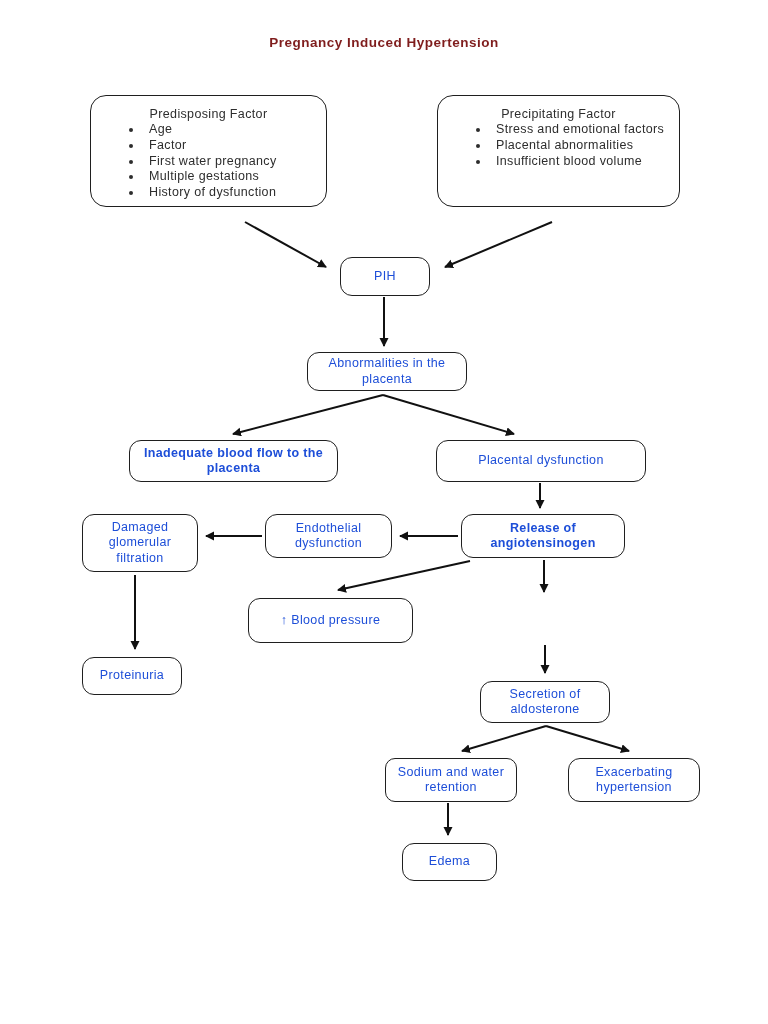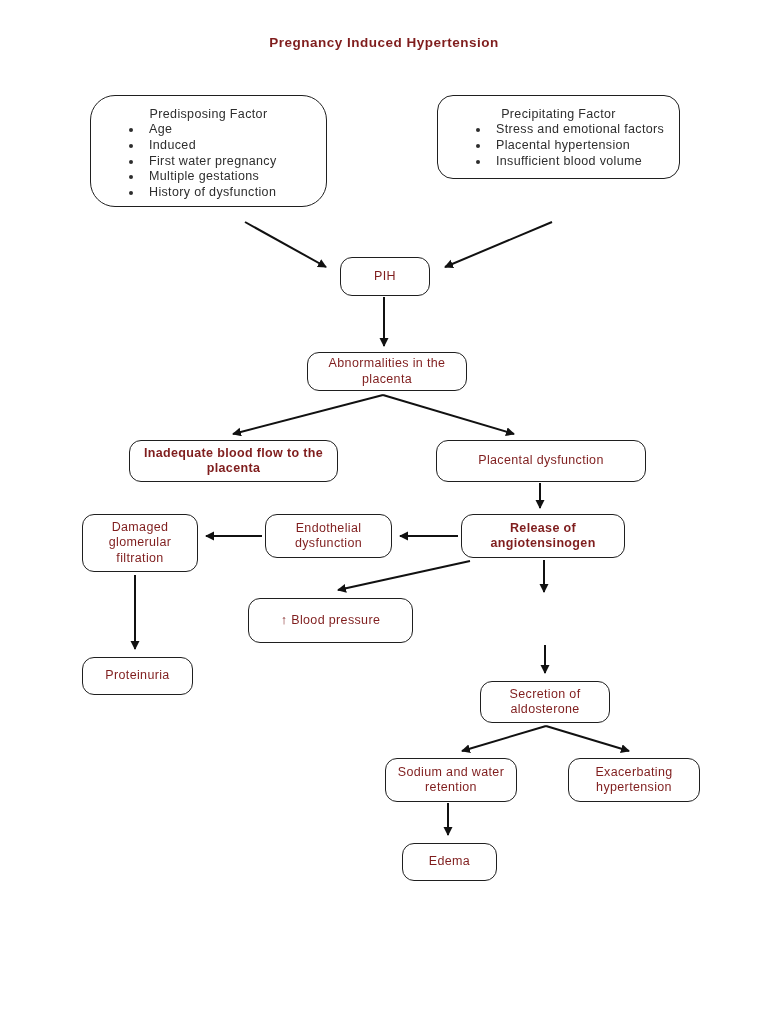"Predisposing Factor" div.factor-box { border-radius: 25px -> none }
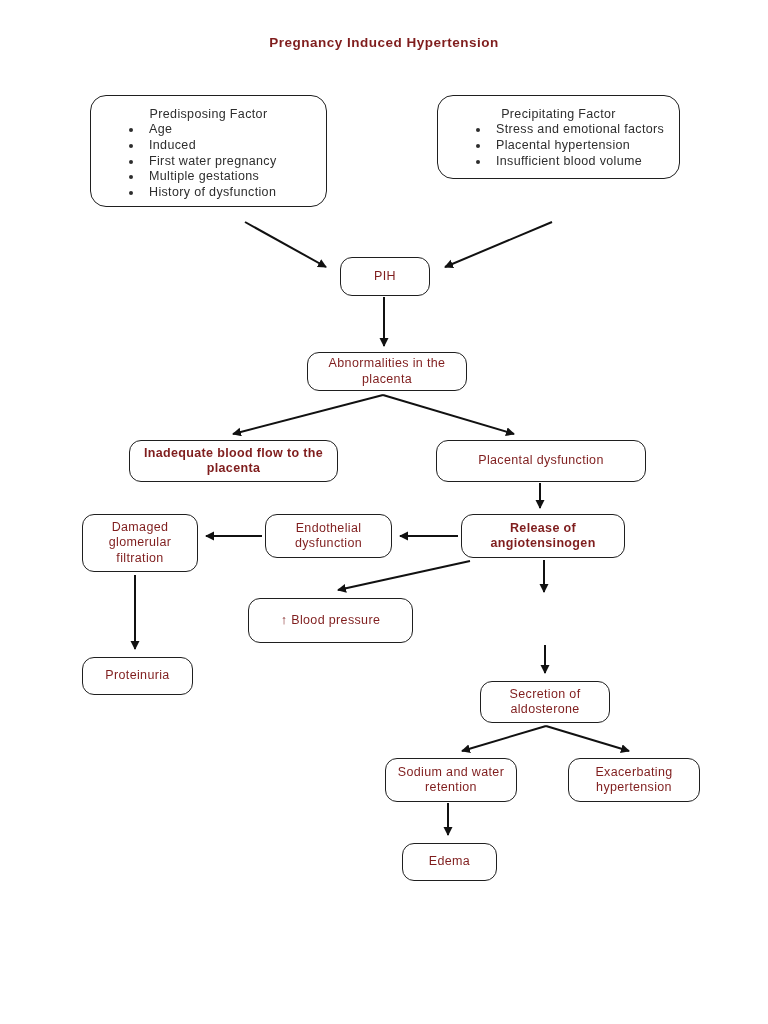"Precipitating Factor" div.factor-box { height: 84px -> 112px }
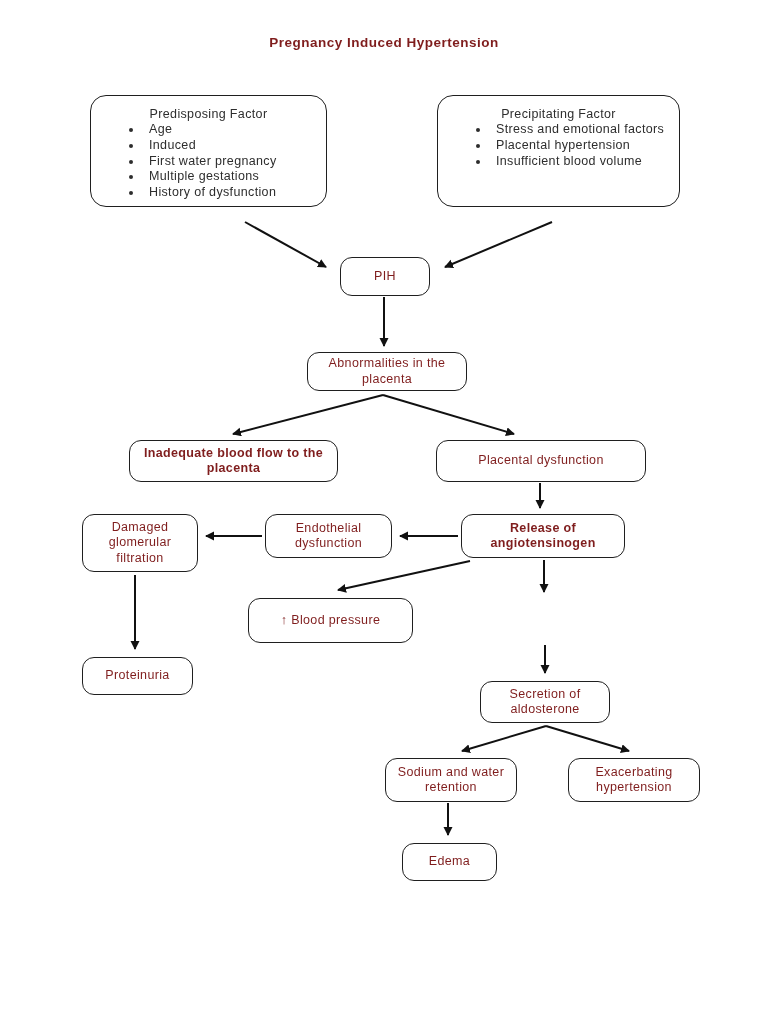"Induced" li { text: Induced -> Factor }
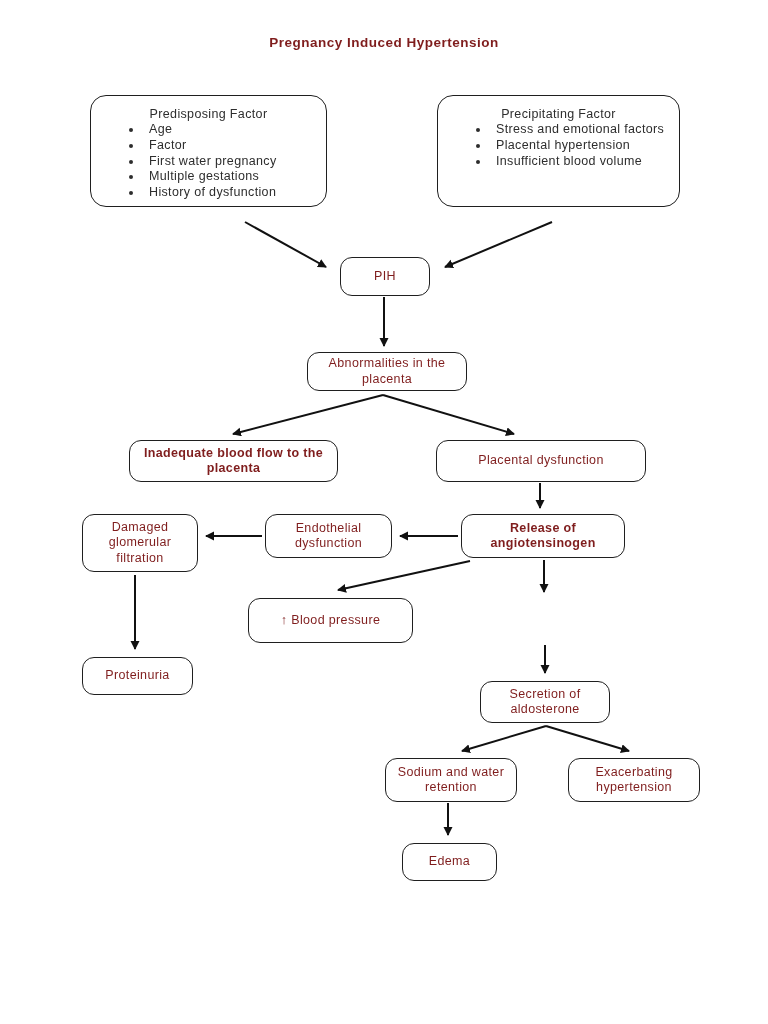"Placental hypertension" li { text: hypertension -> abnormalities }
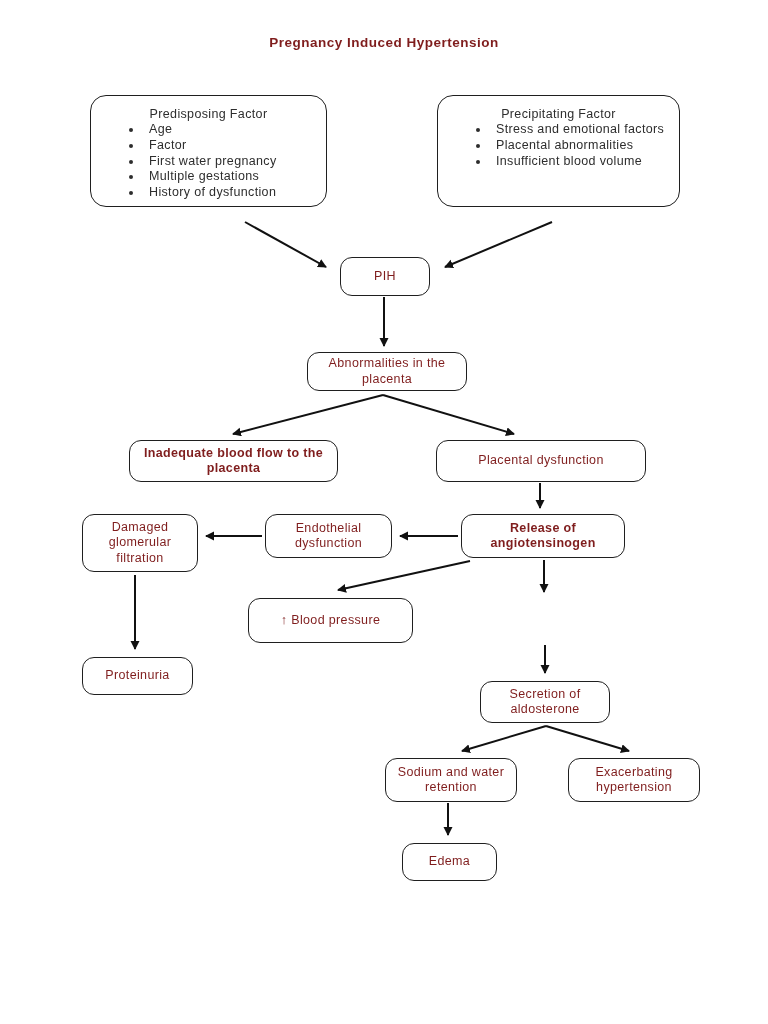"PIH" .node { color: #7f1d1d -> #1d4ed8 }
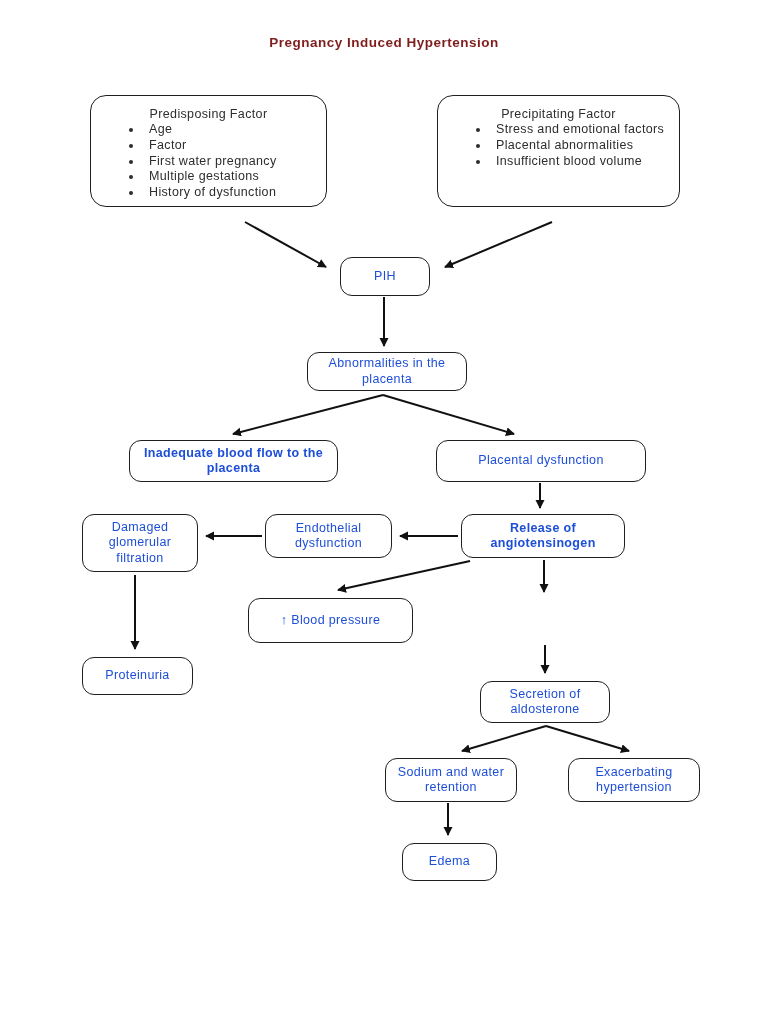"Proteinuria" div.node { width: 111px -> 100px }
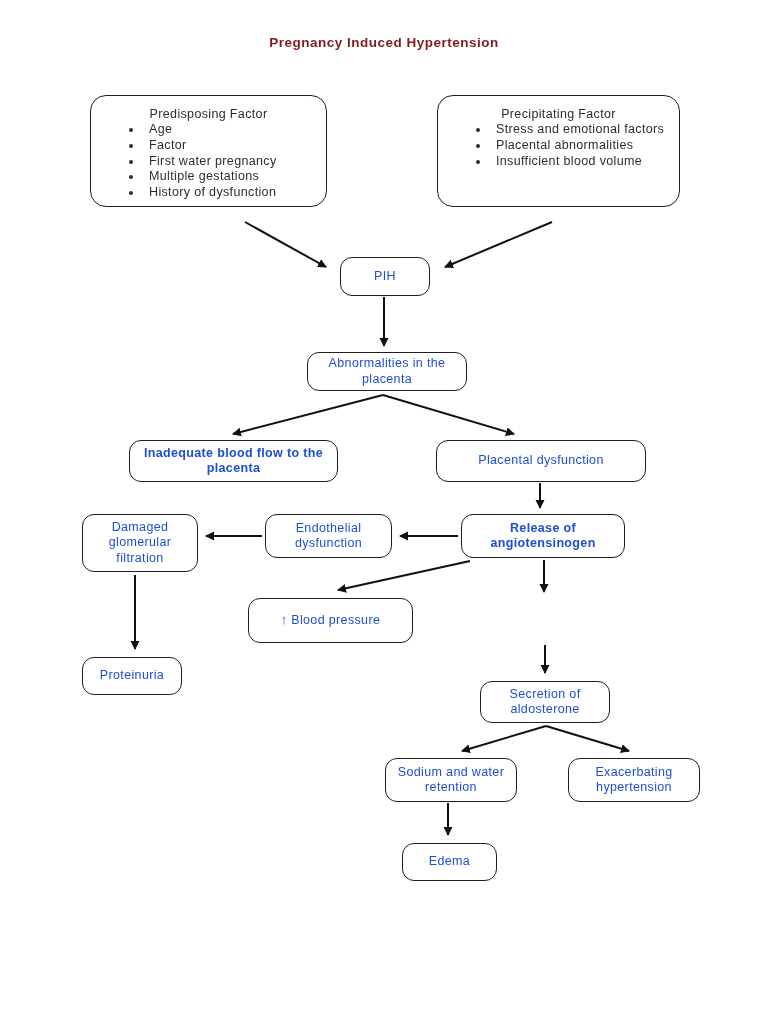"Sodium and water retention" div.node { border-radius: none -> 10px }
